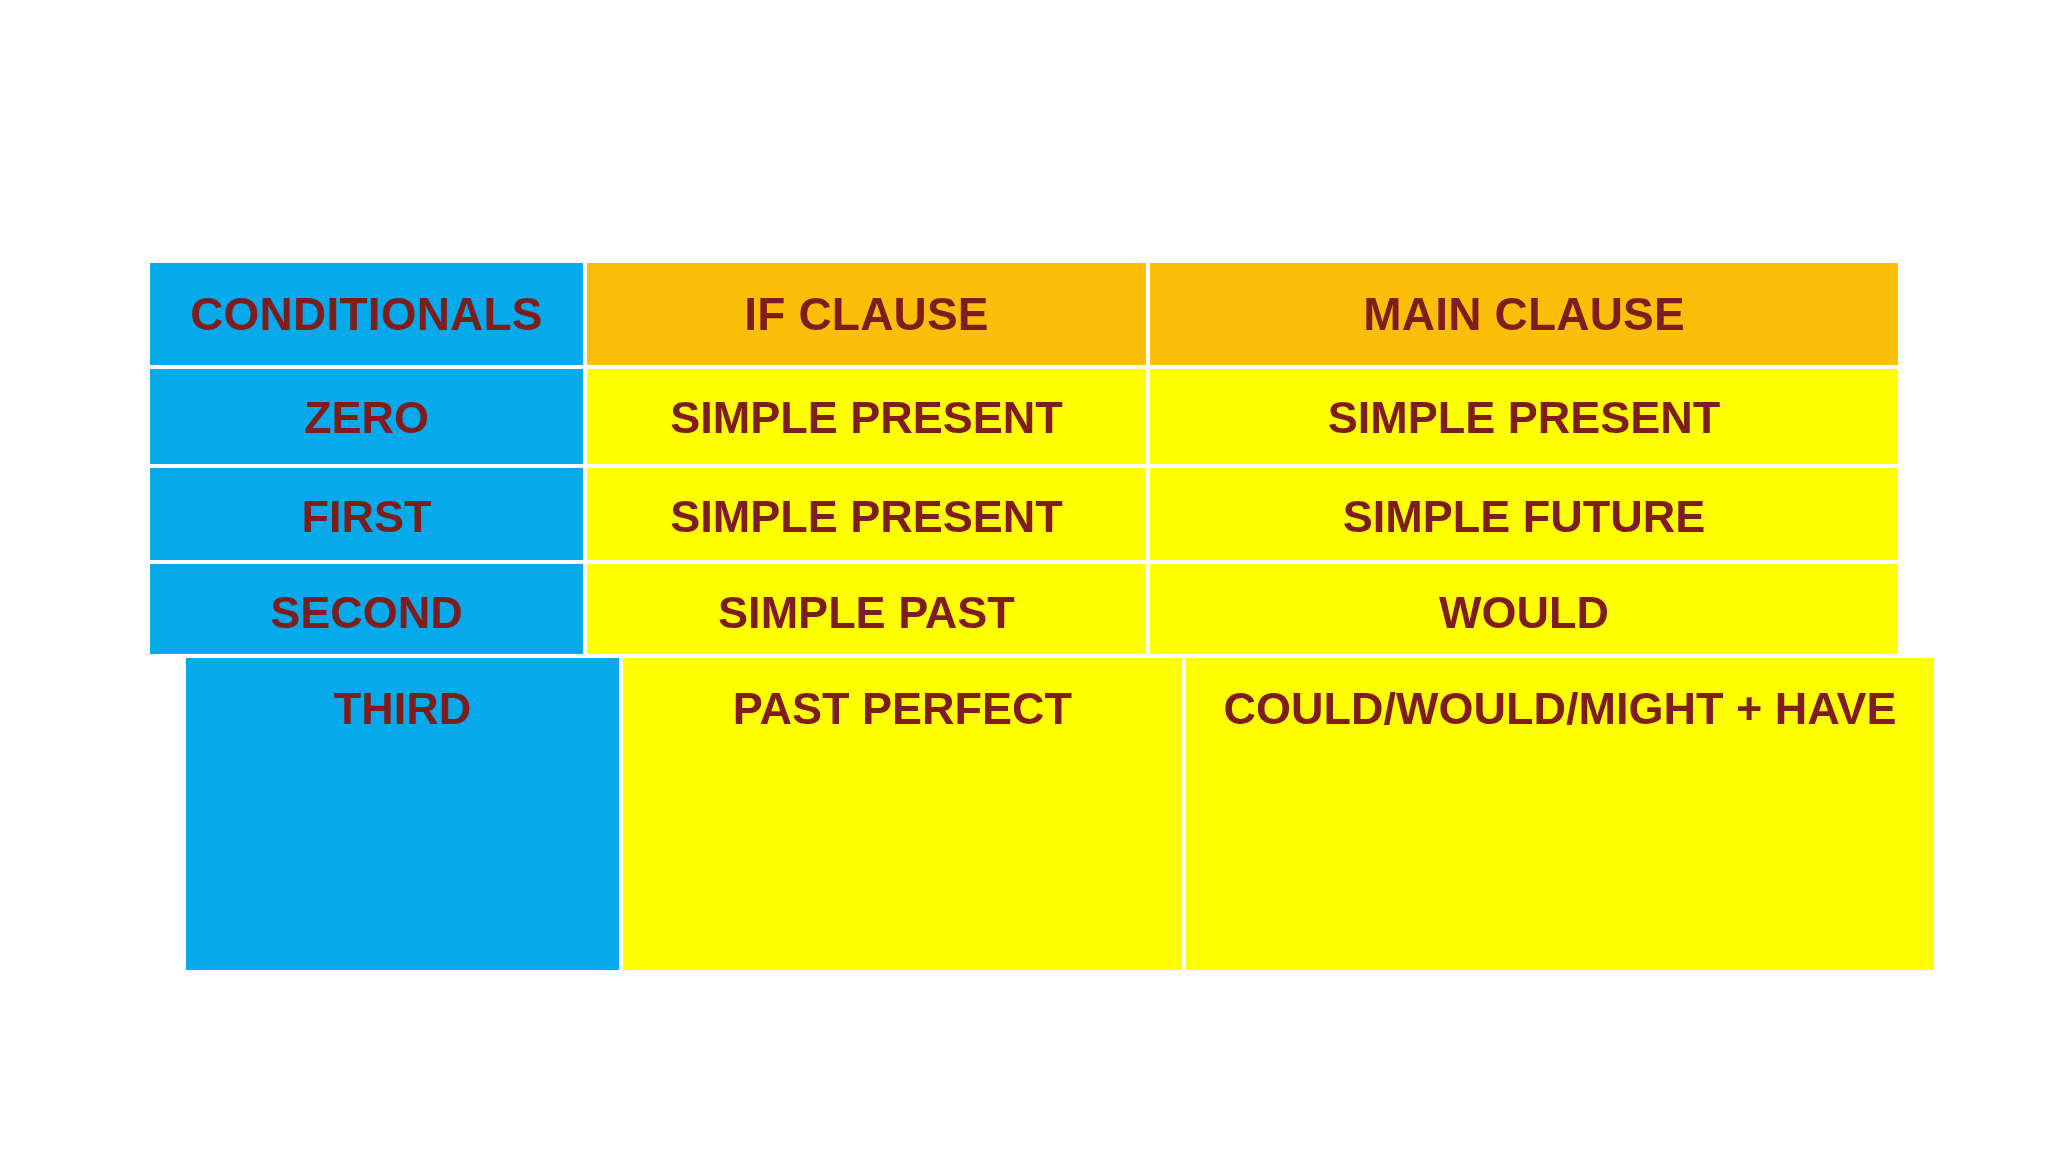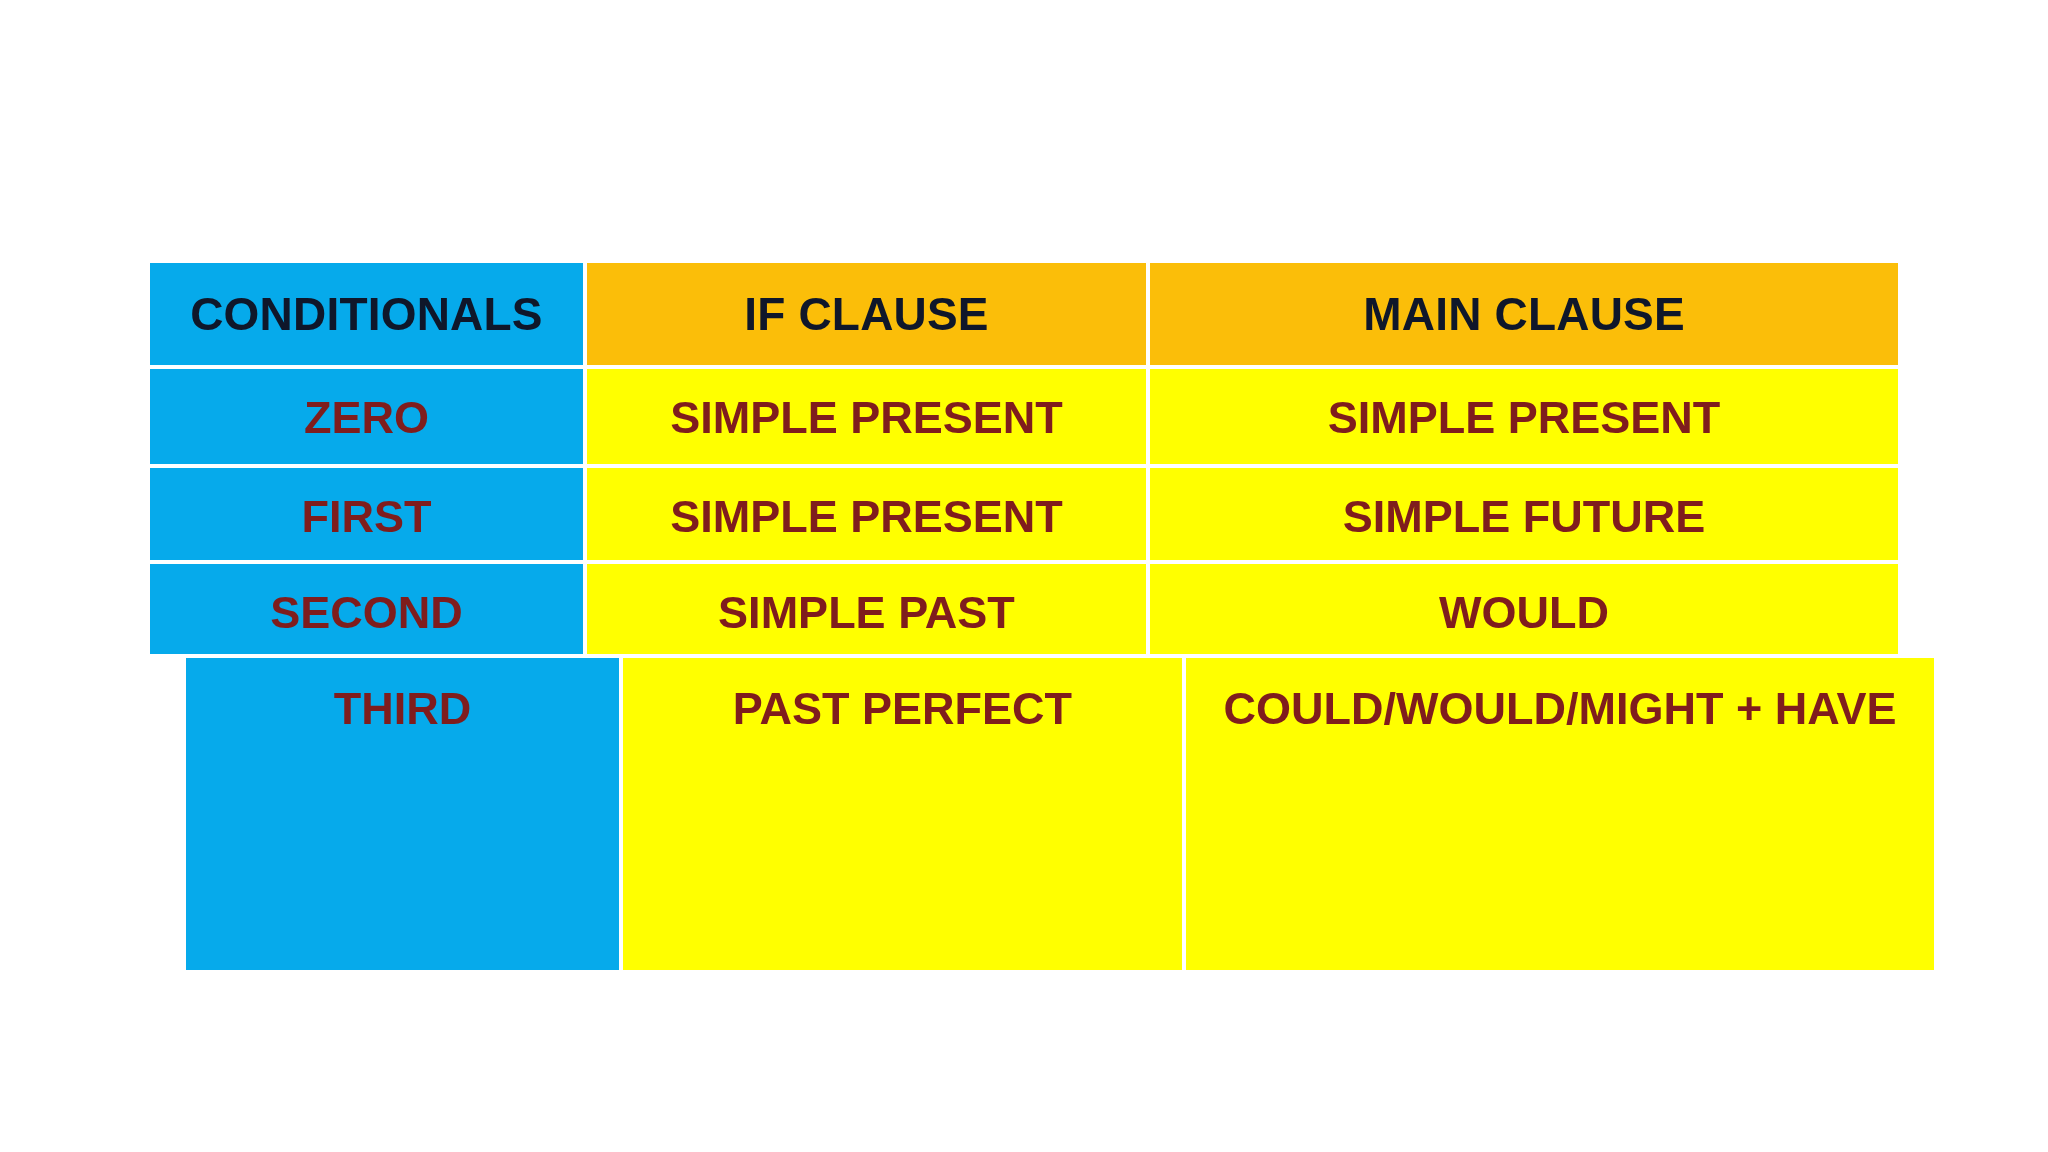"CONDITIONALS" .header-row .cell { color: #0f172a -> #7f1d1d }
